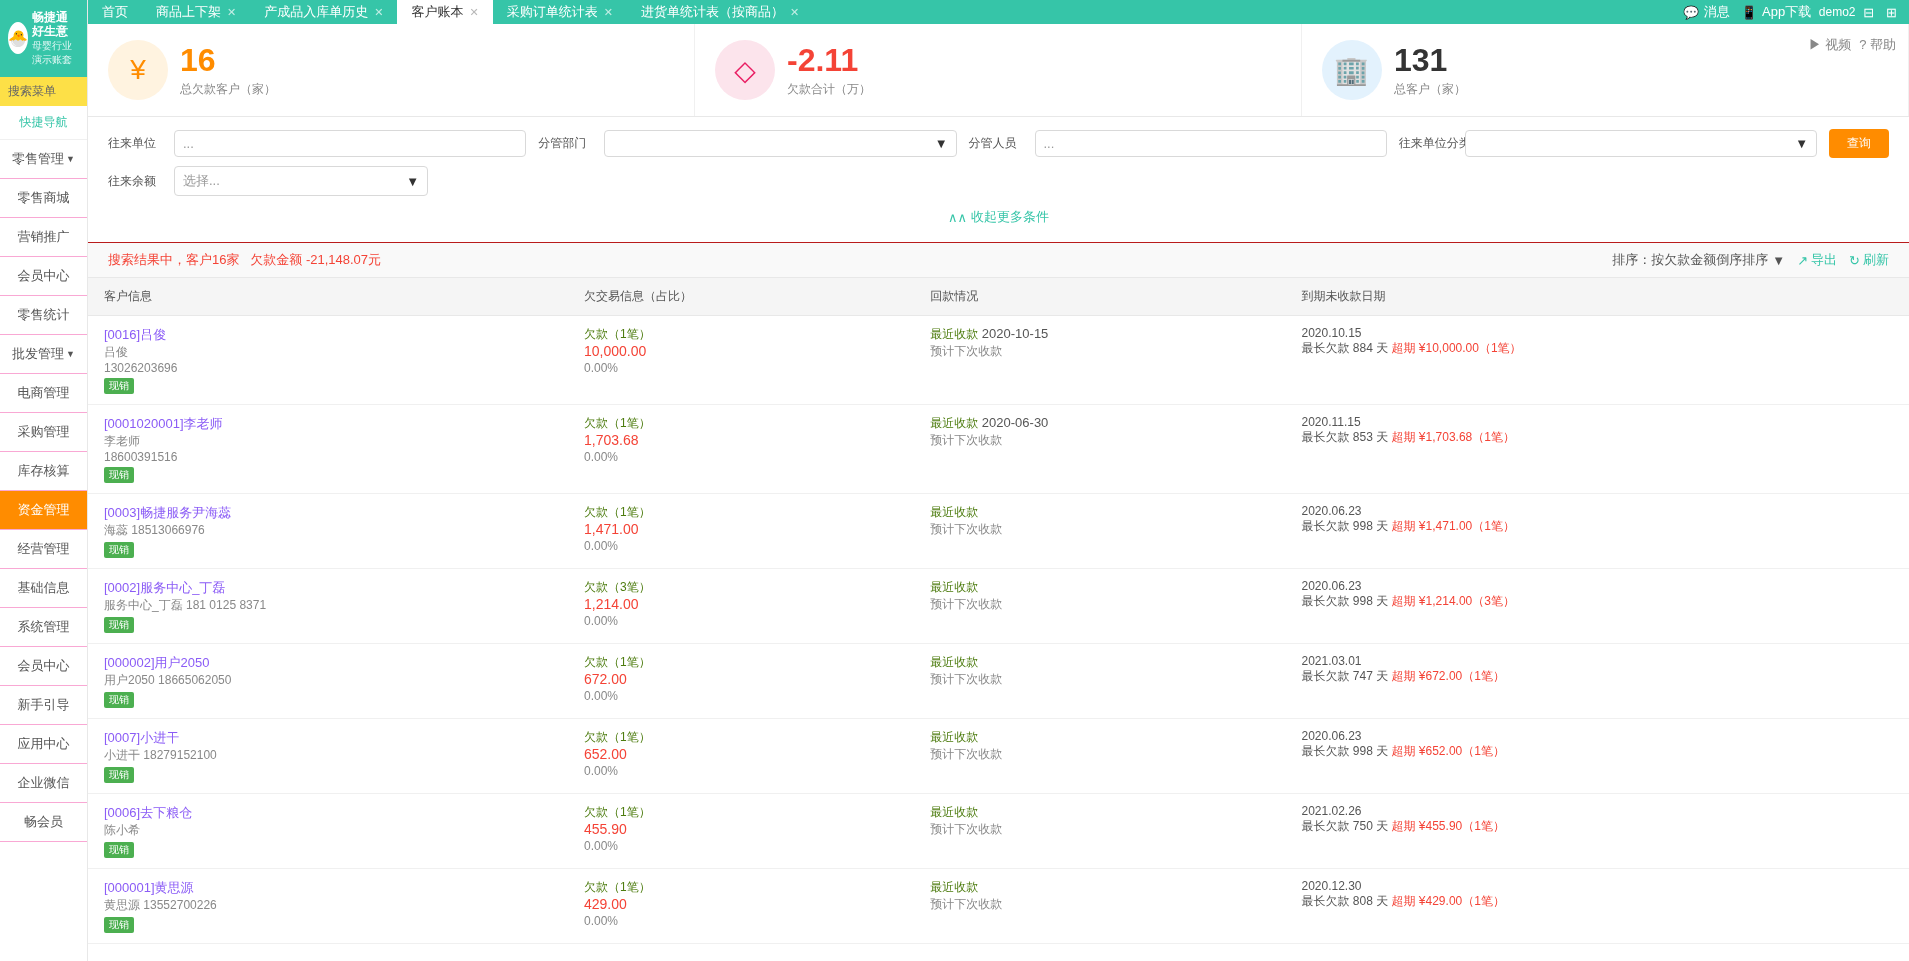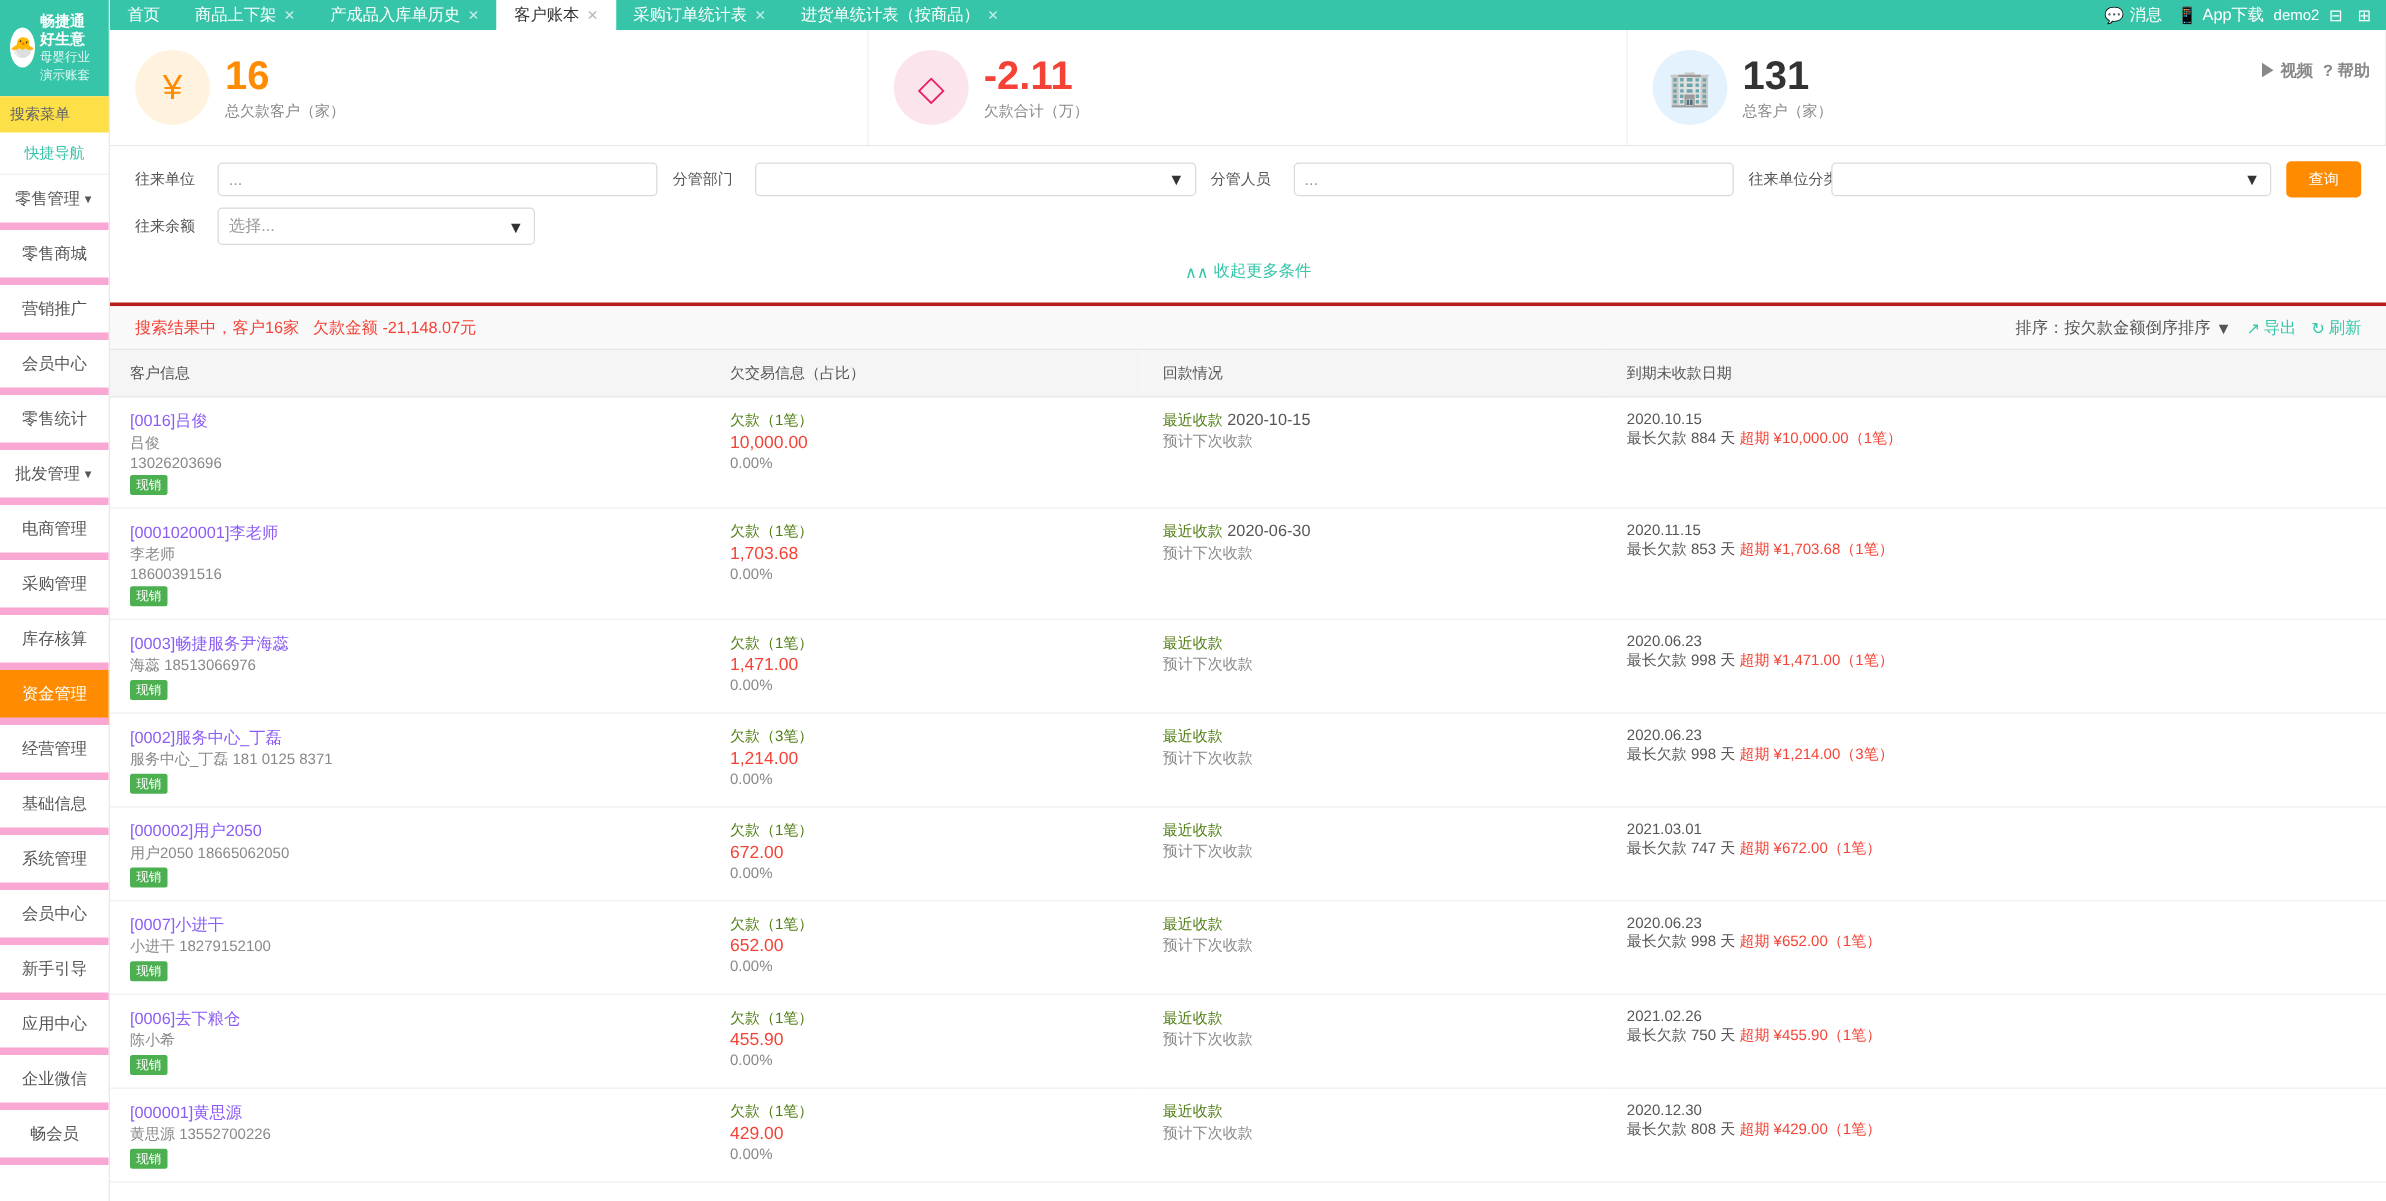"▶ 视频" .summary-card-actions { font-weight: bold -> none; top: 24px -> 12px }
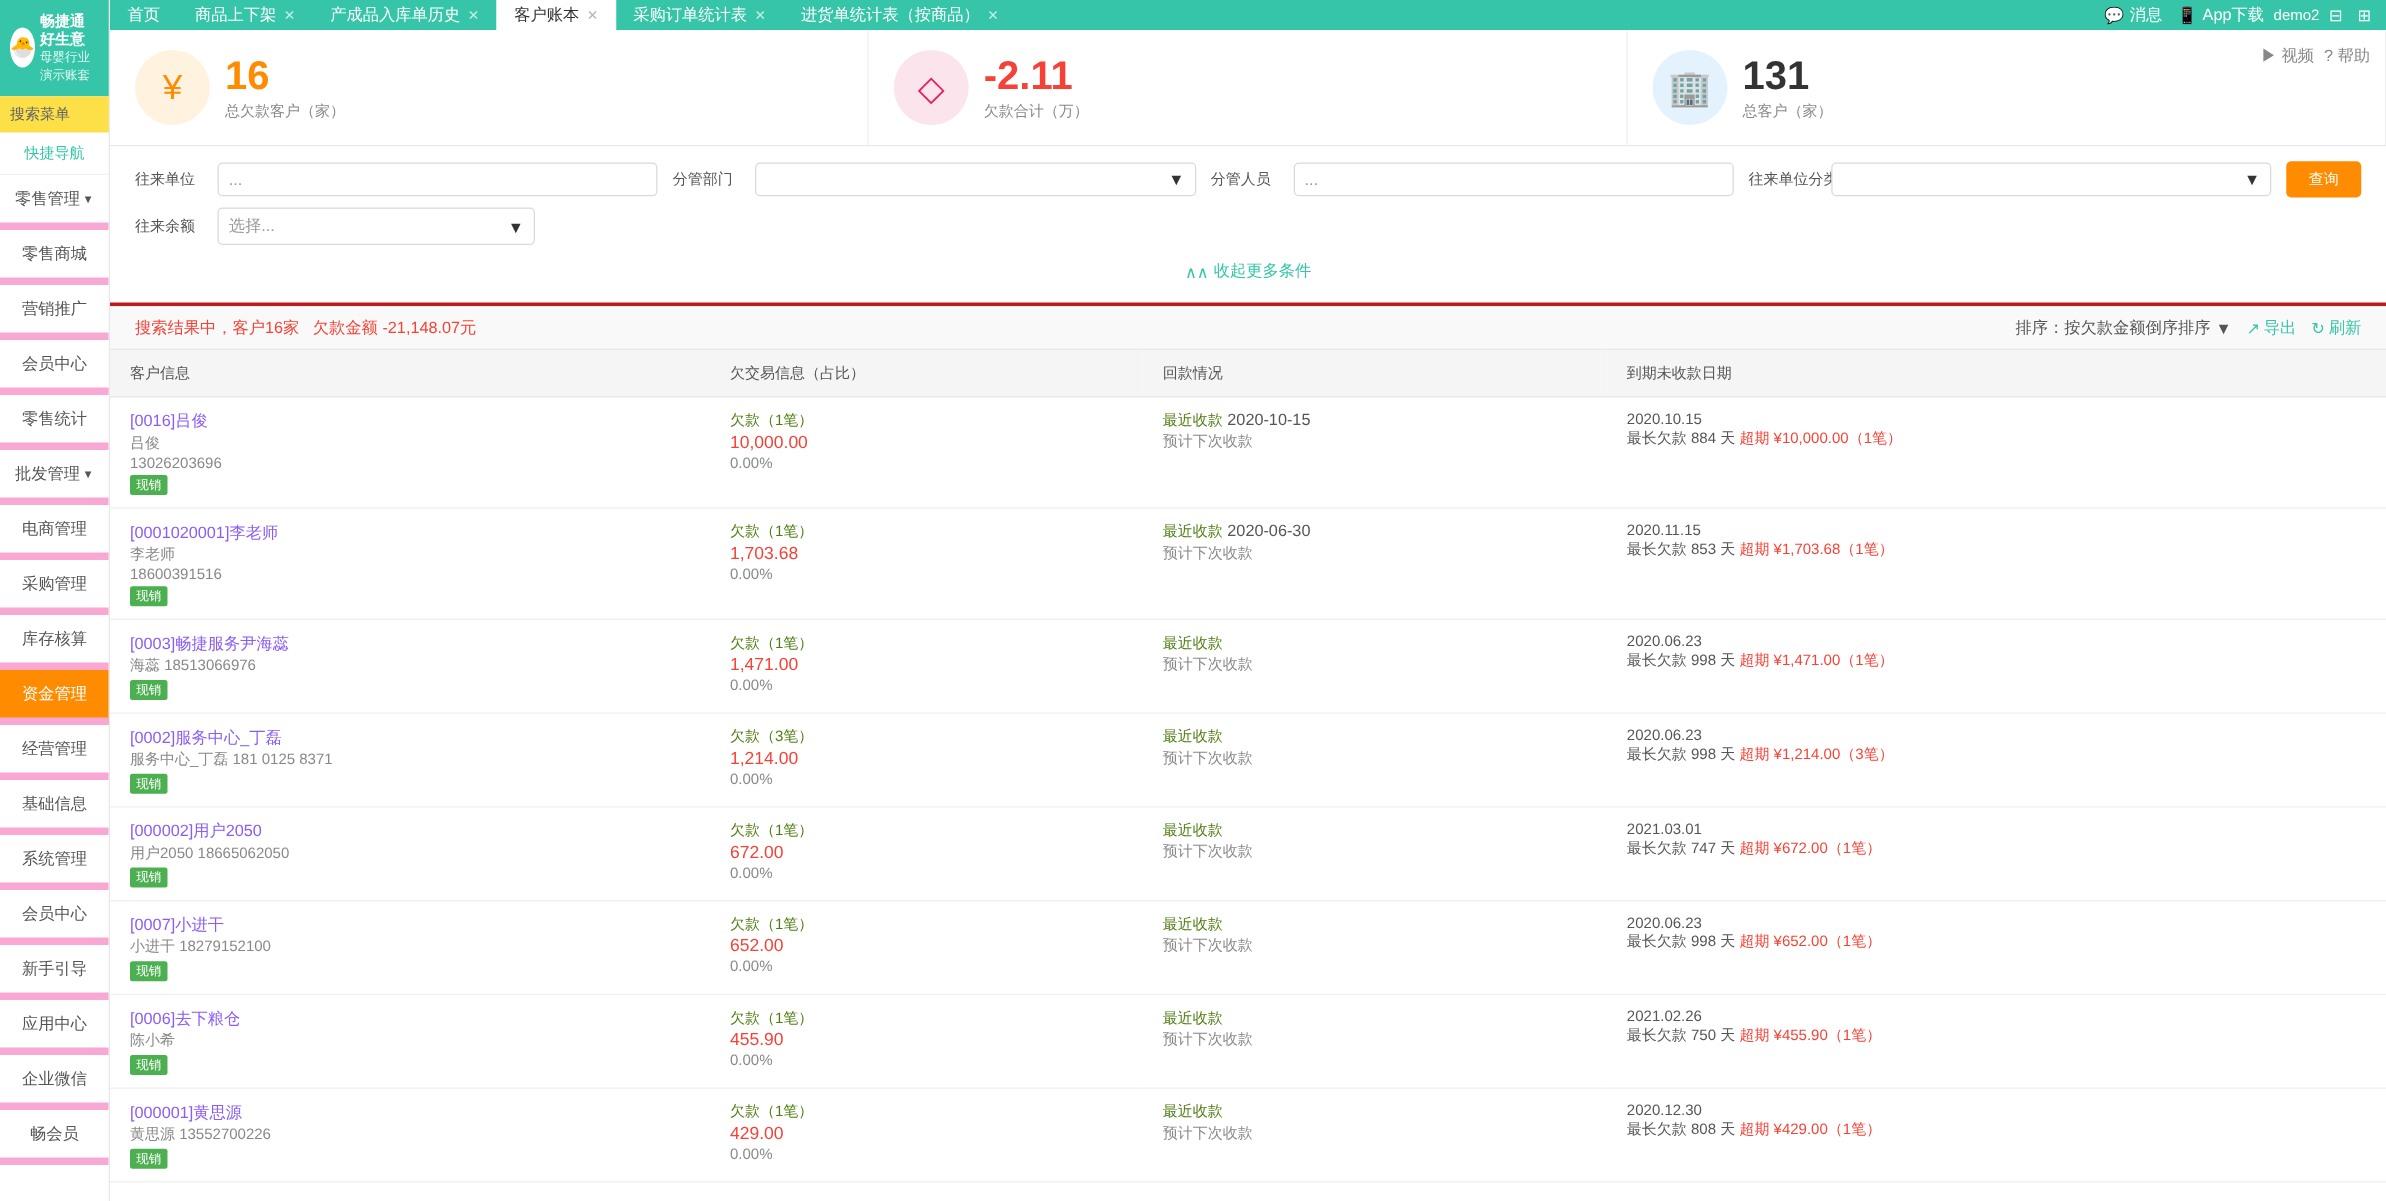"往来单位" .filter-area { border-bottom: 3px solid #b91c1c -> 1px solid #b91c1c }
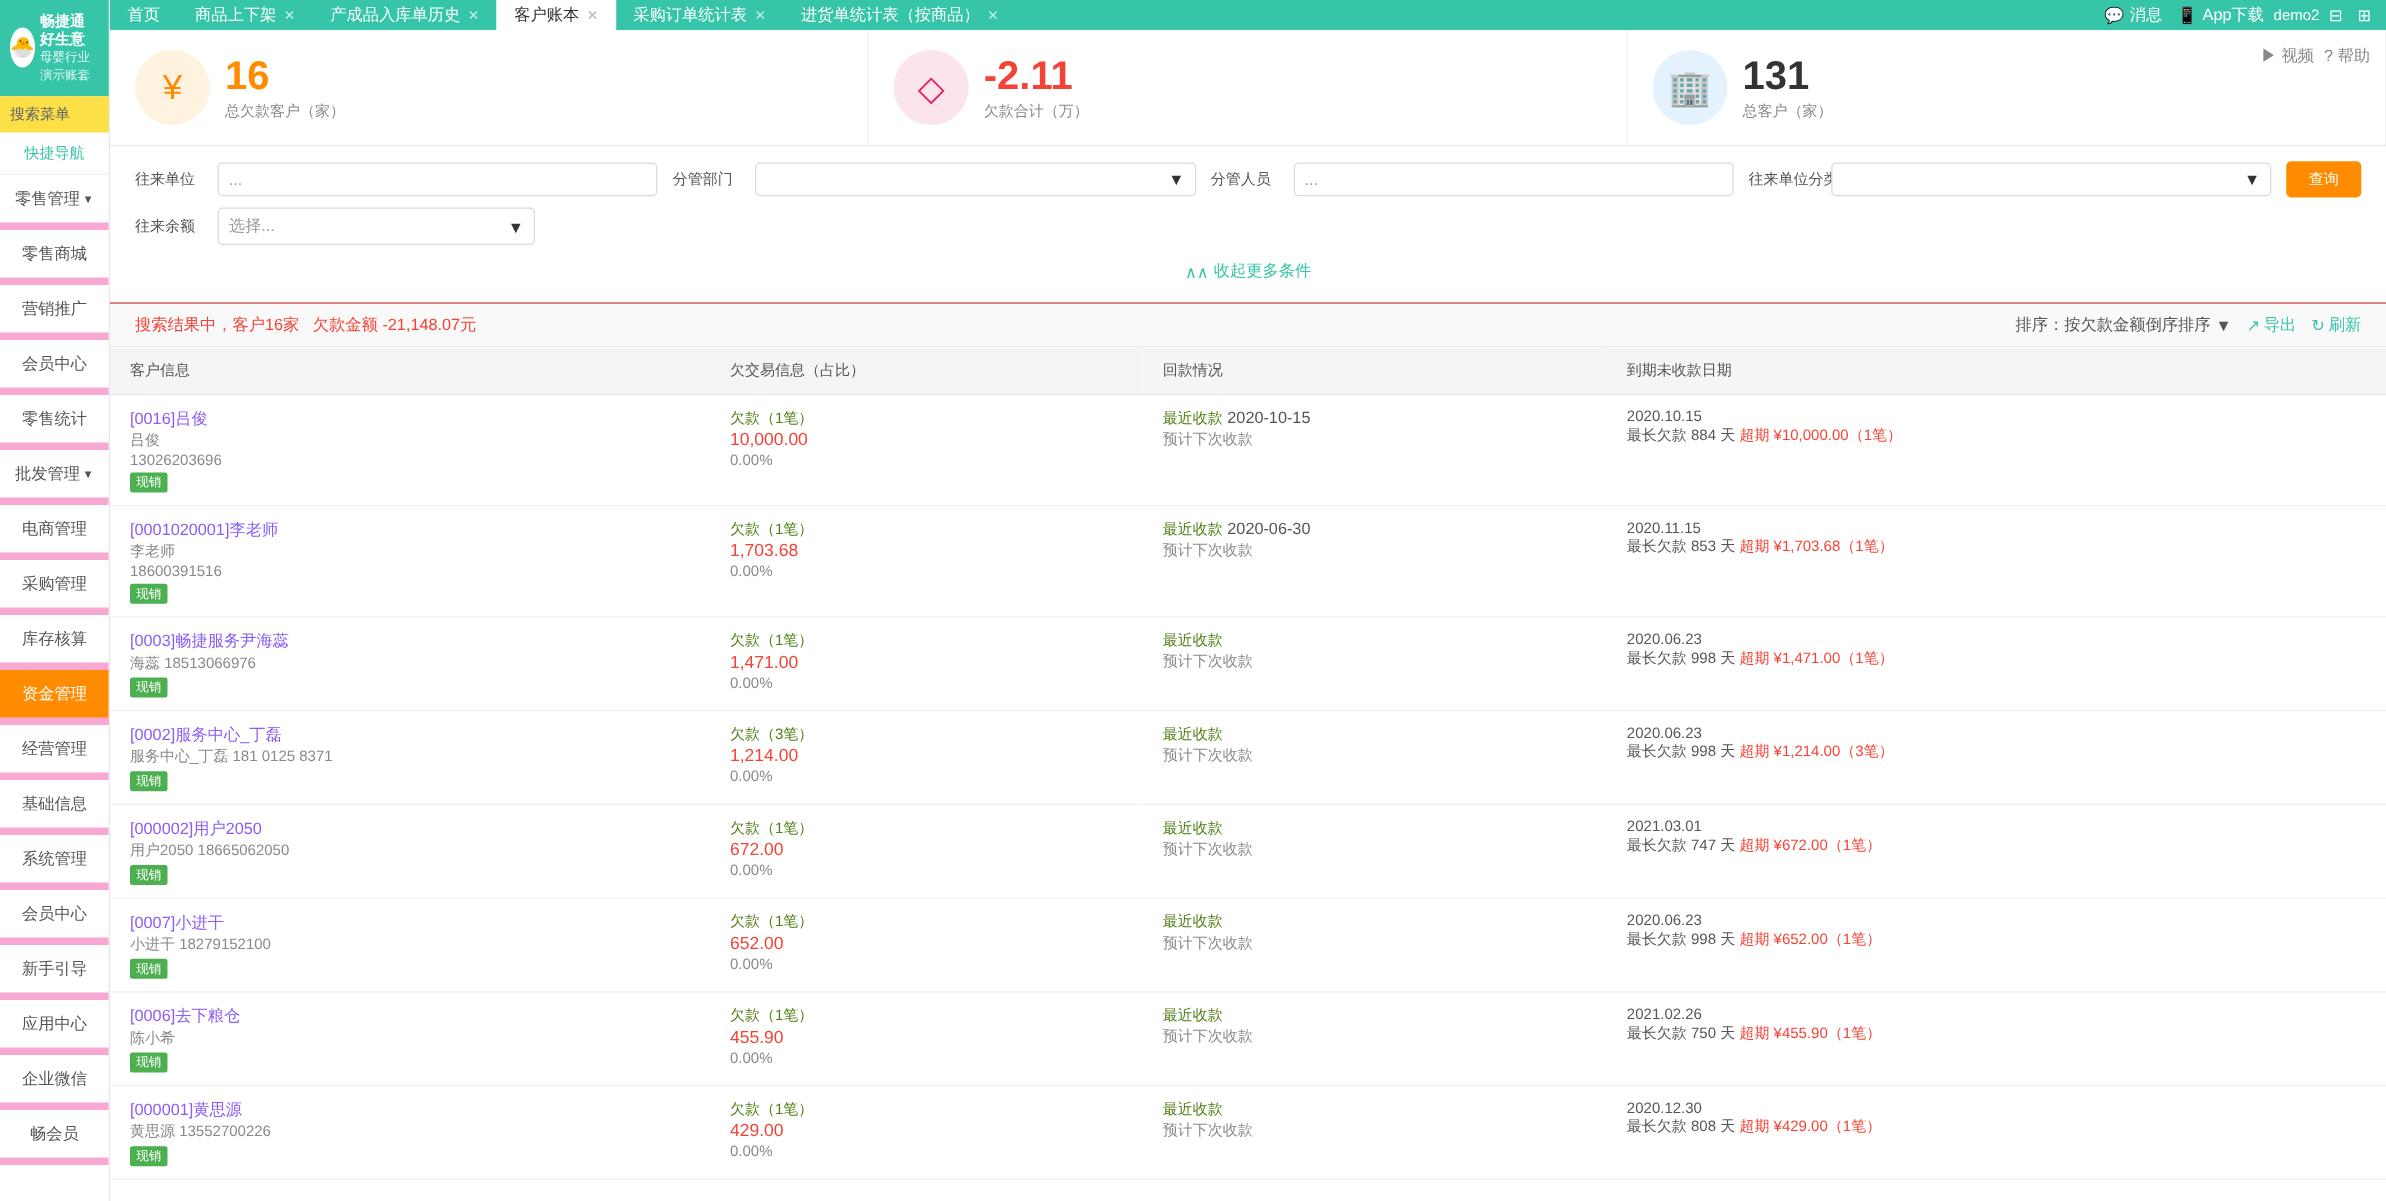"零售管理" .sidebar-item { border-bottom: 6px solid #f9a8d4 -> 1px solid #f9a8d4 }
